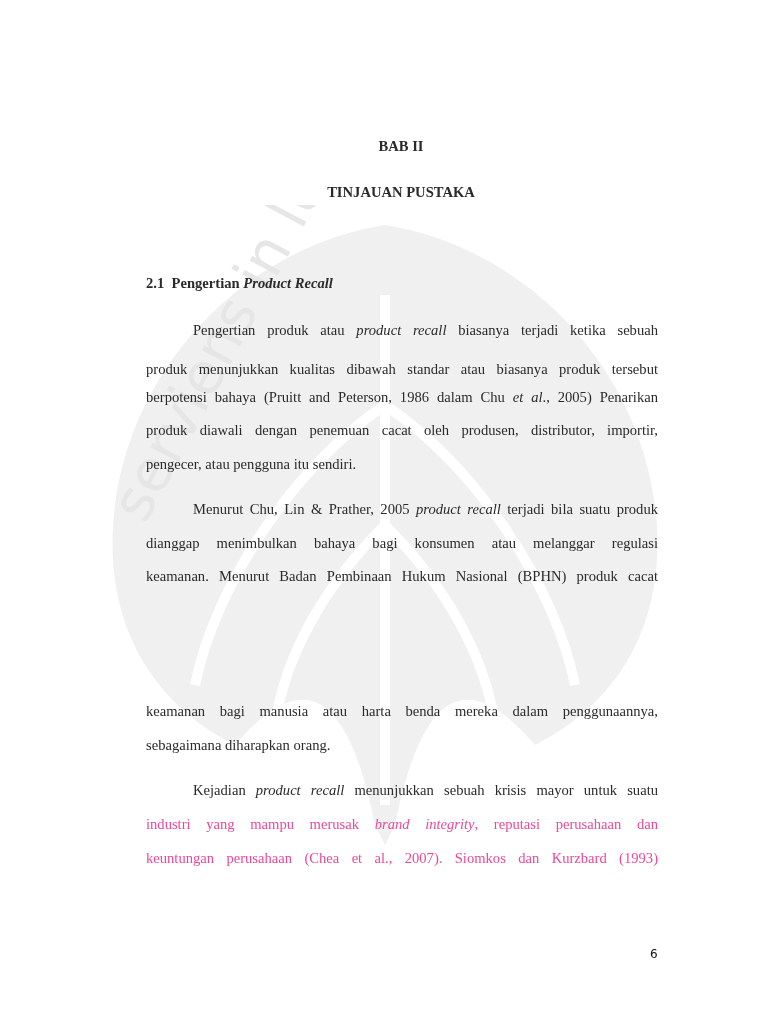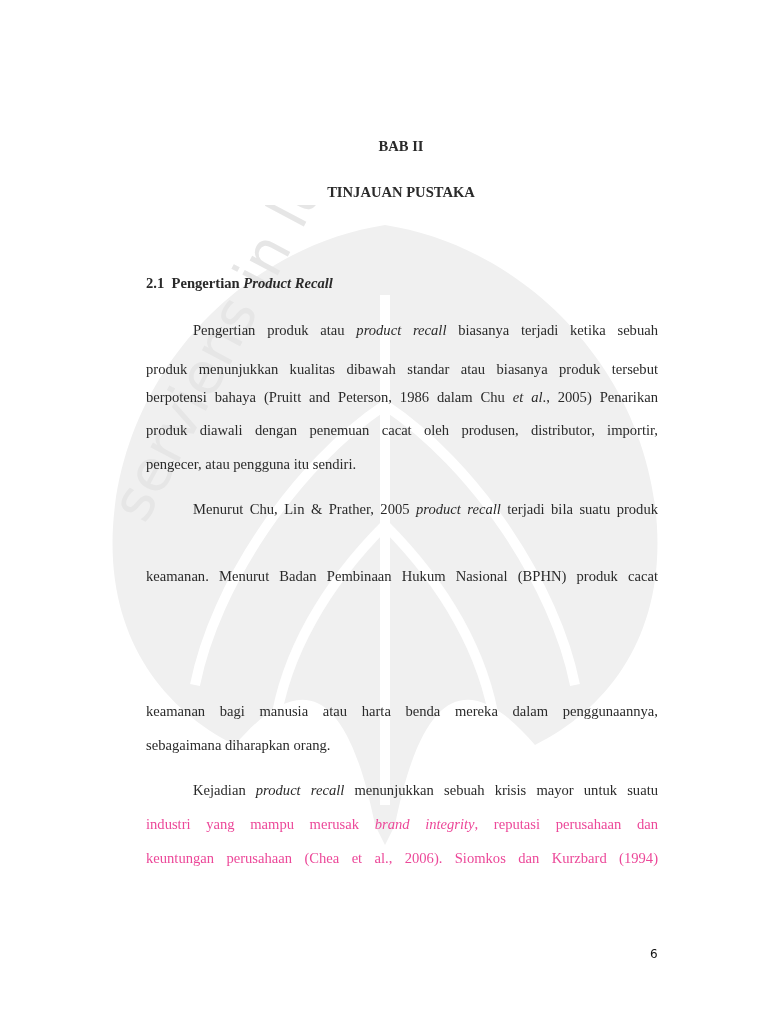"dianggap menimbulkan bahaya bagi" div.text { html: none -> <div>dianggap menimbulkan bahaya bagi konsumen atau melanggar regulasi</div> }
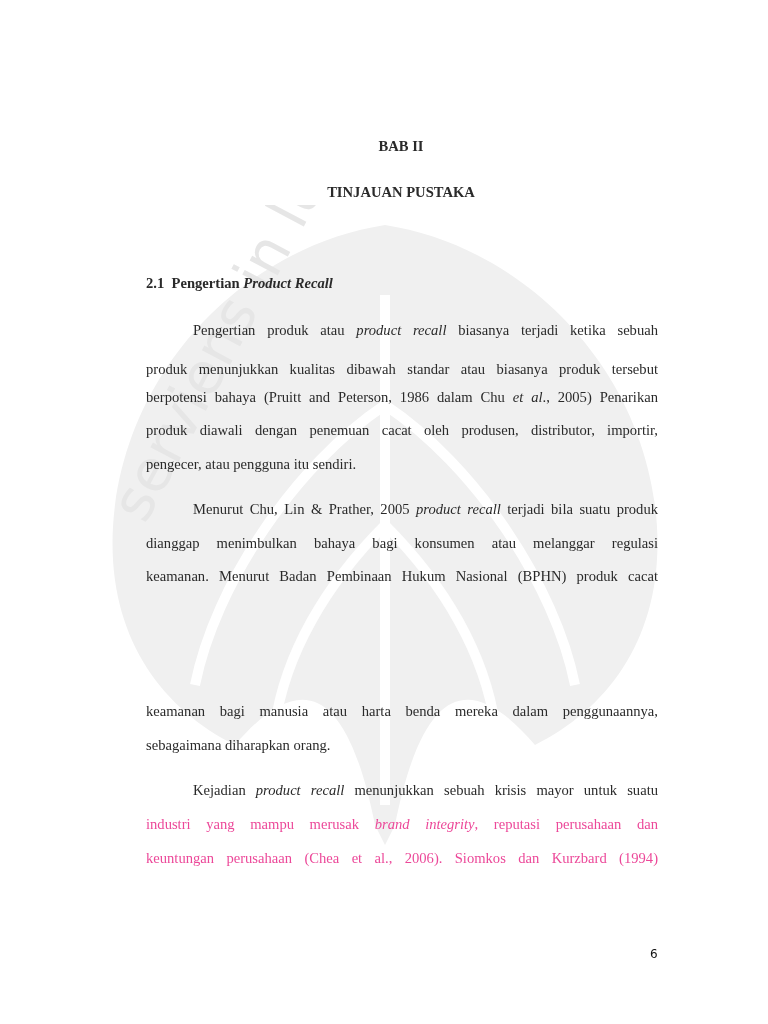"keuntungan perusahaan (Chea et al.," div.text { text: 2006). Siomkos dan Kurzbard (1994 -> 2007). Siomkos dan Kurzbard (1993 }
